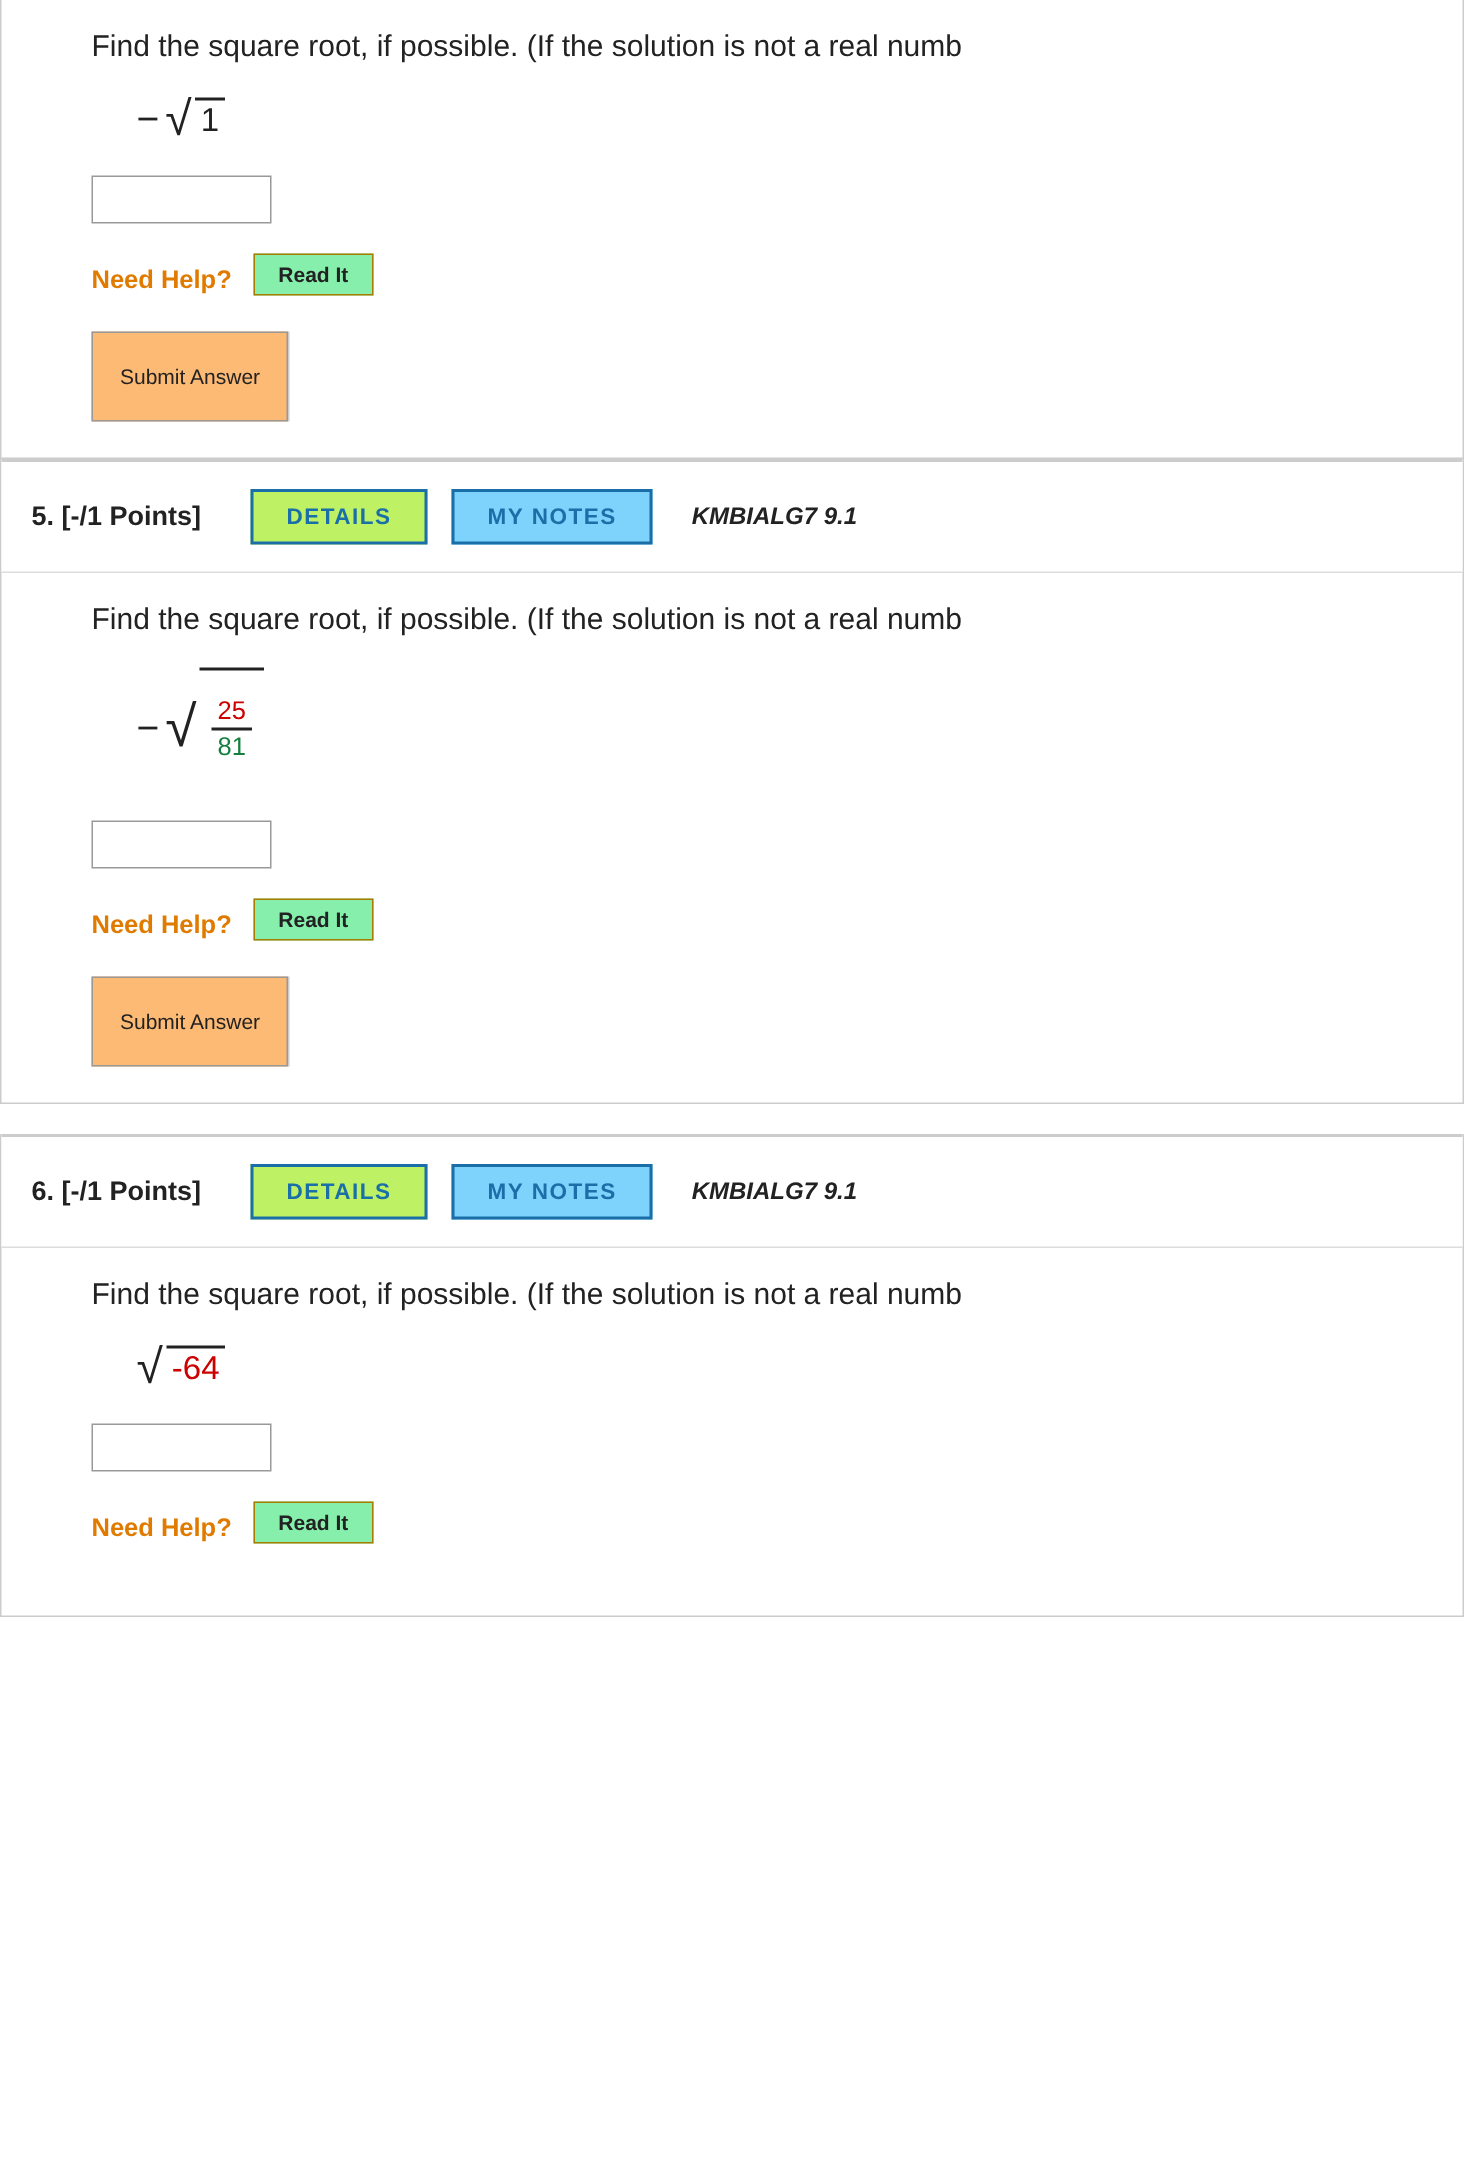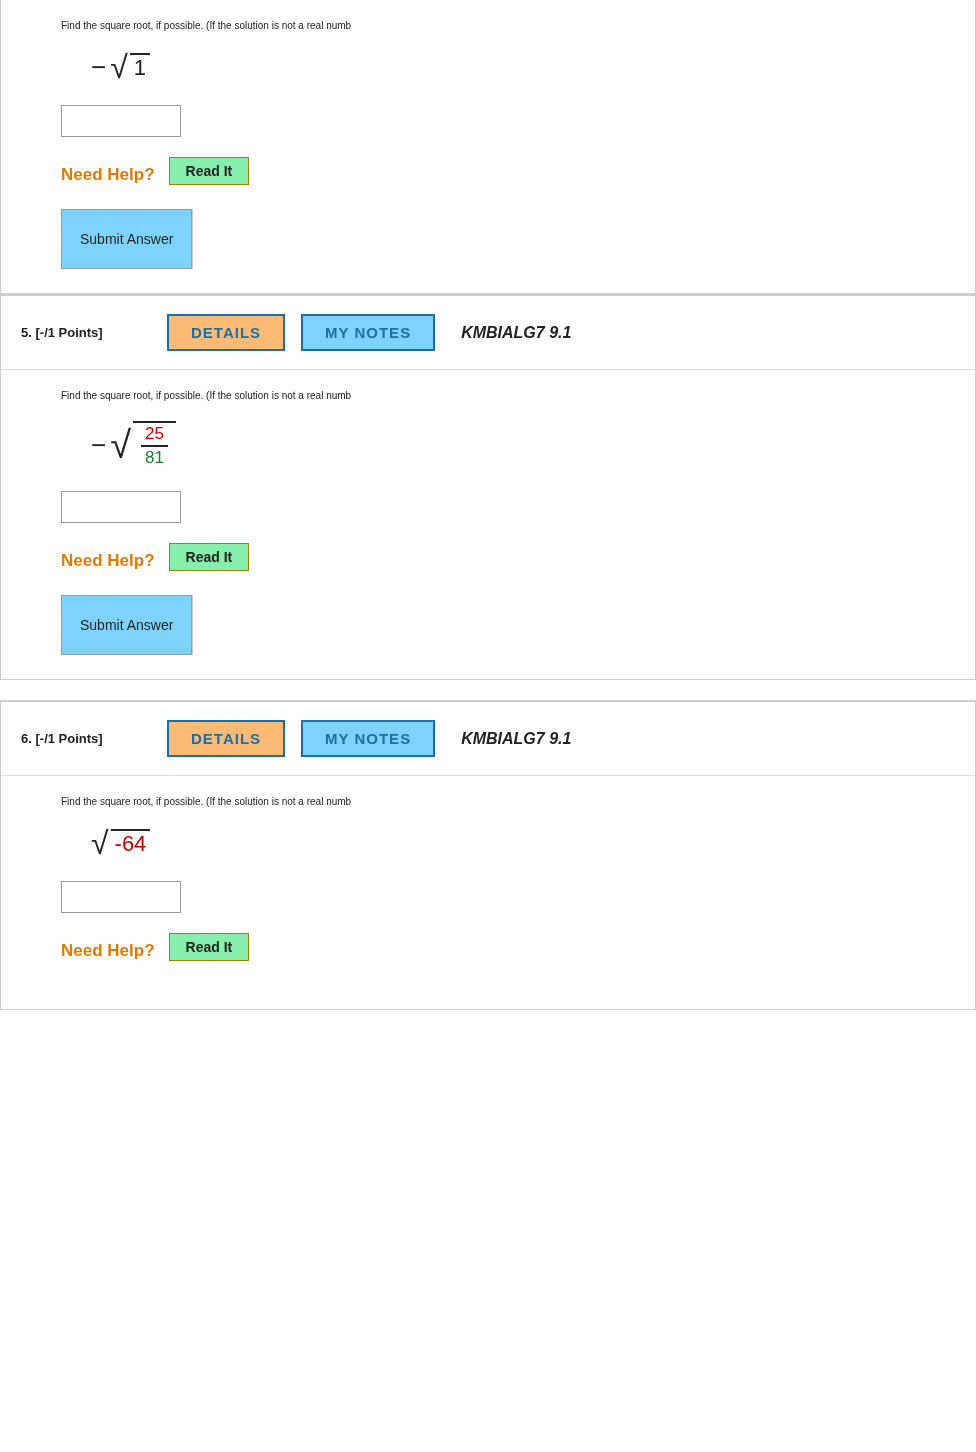"Find the square root, if" .problem-instruction { font-size: 10px -> 20px }
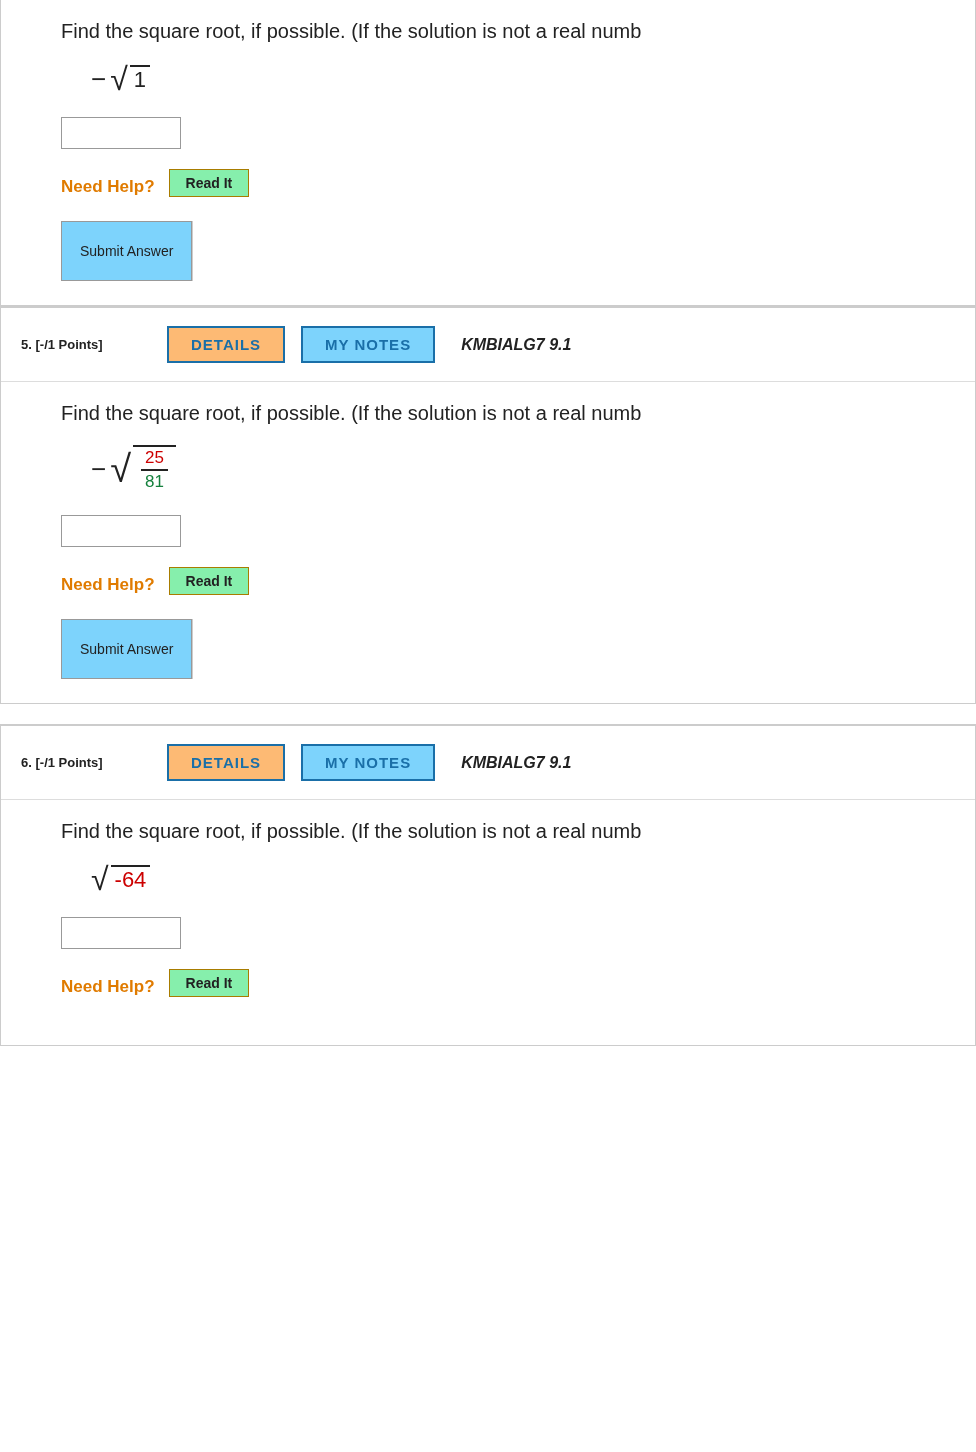"Submit Answer" .submit-btn { background: #7dd3fc -> #fdba74 }
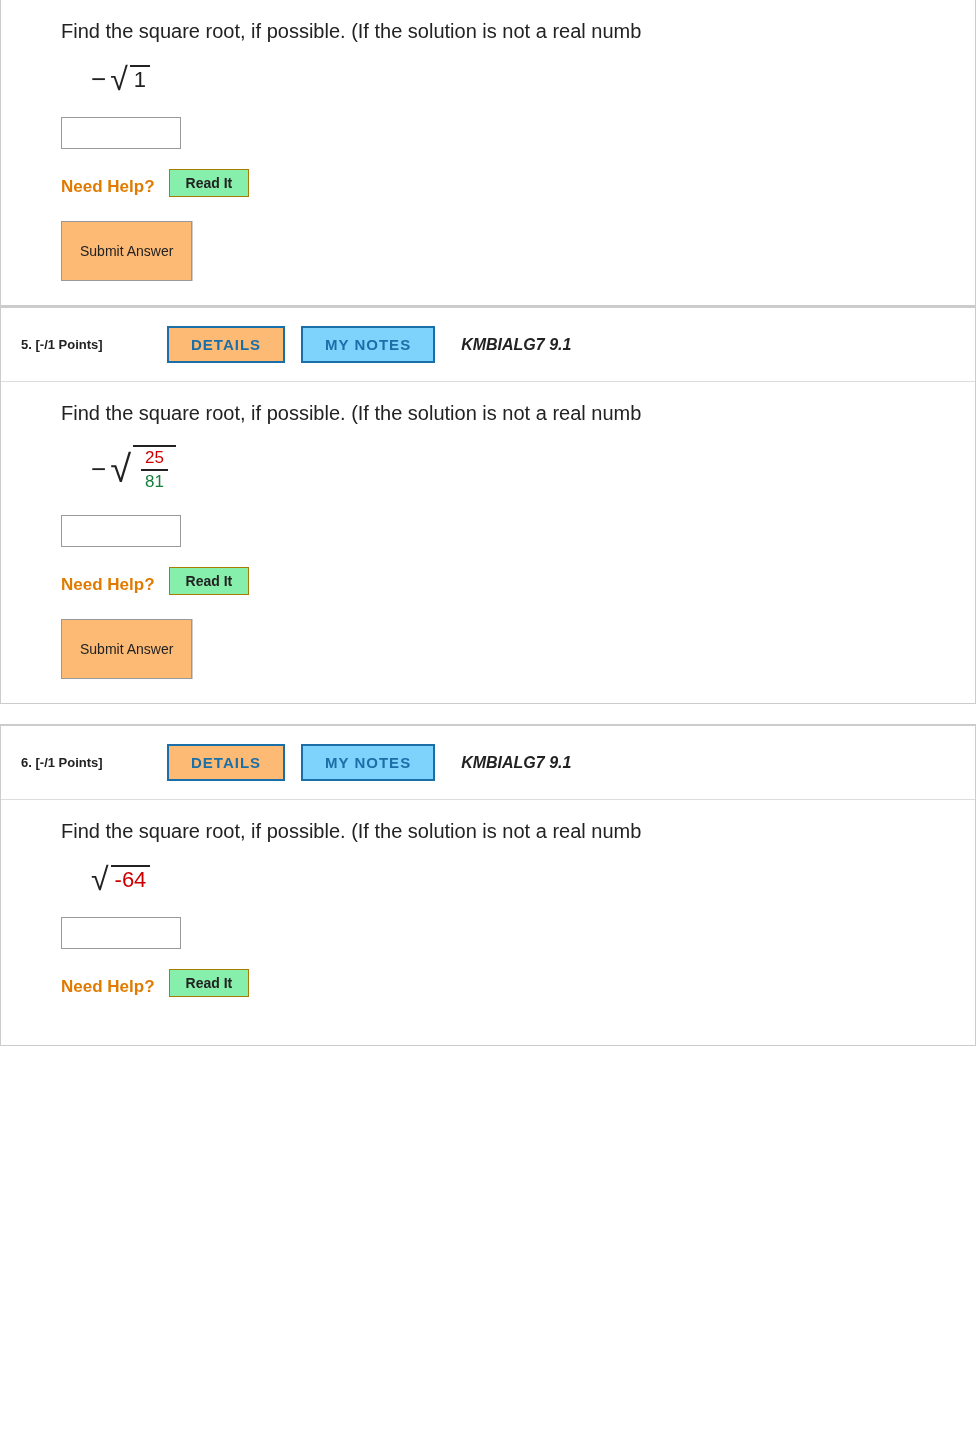"5. [-/1 Points]" .problem-number { font-size: 13px -> 18px }
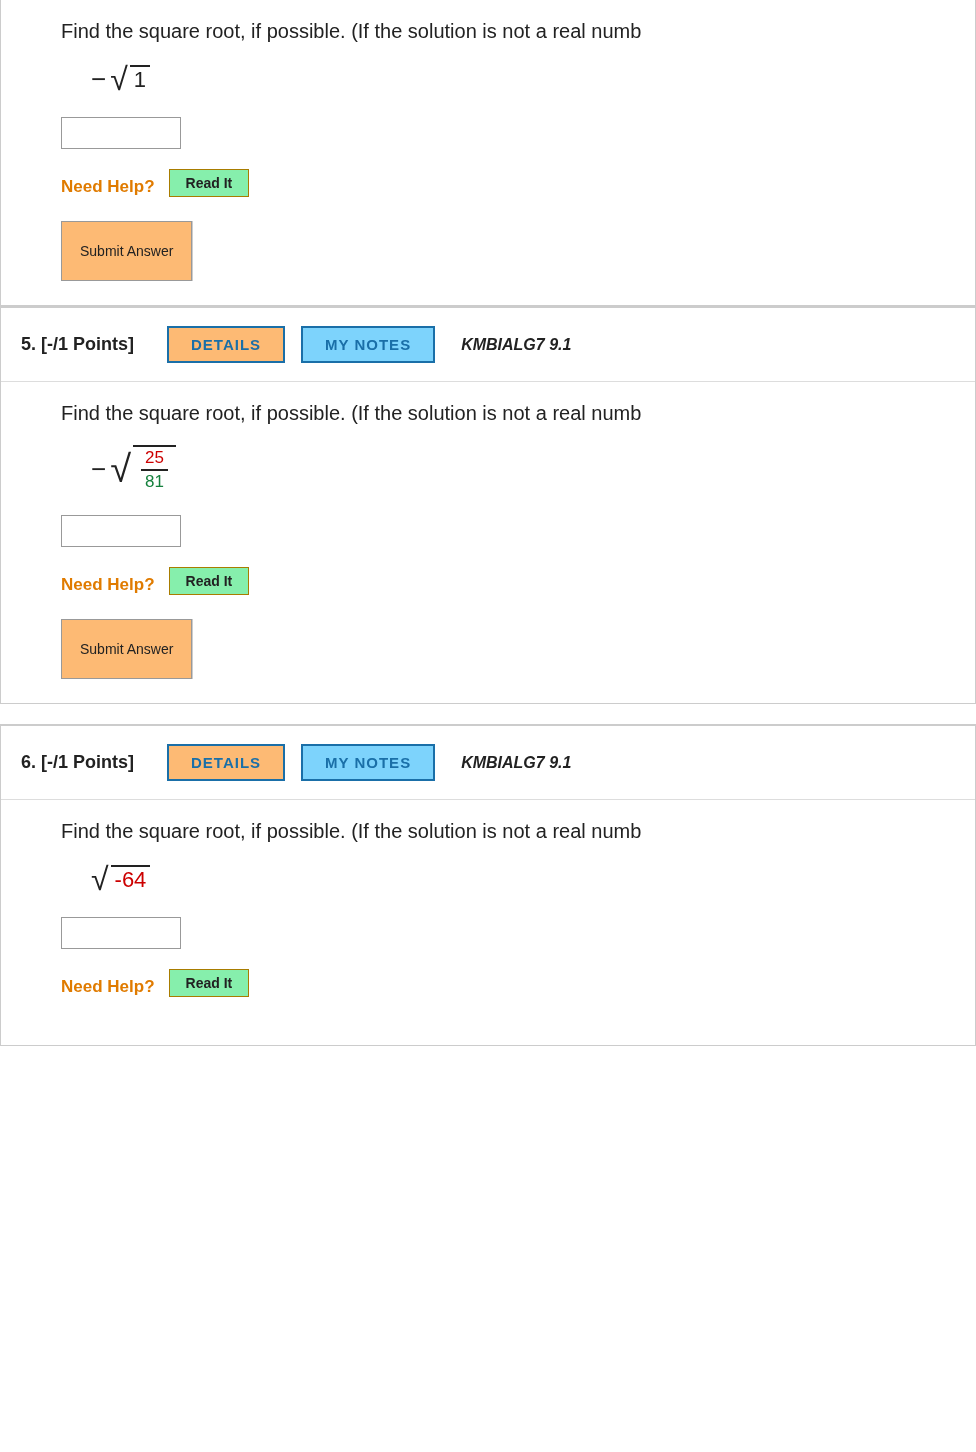"DETAILS" .details-btn { background: #fdba74 -> #bef264 }
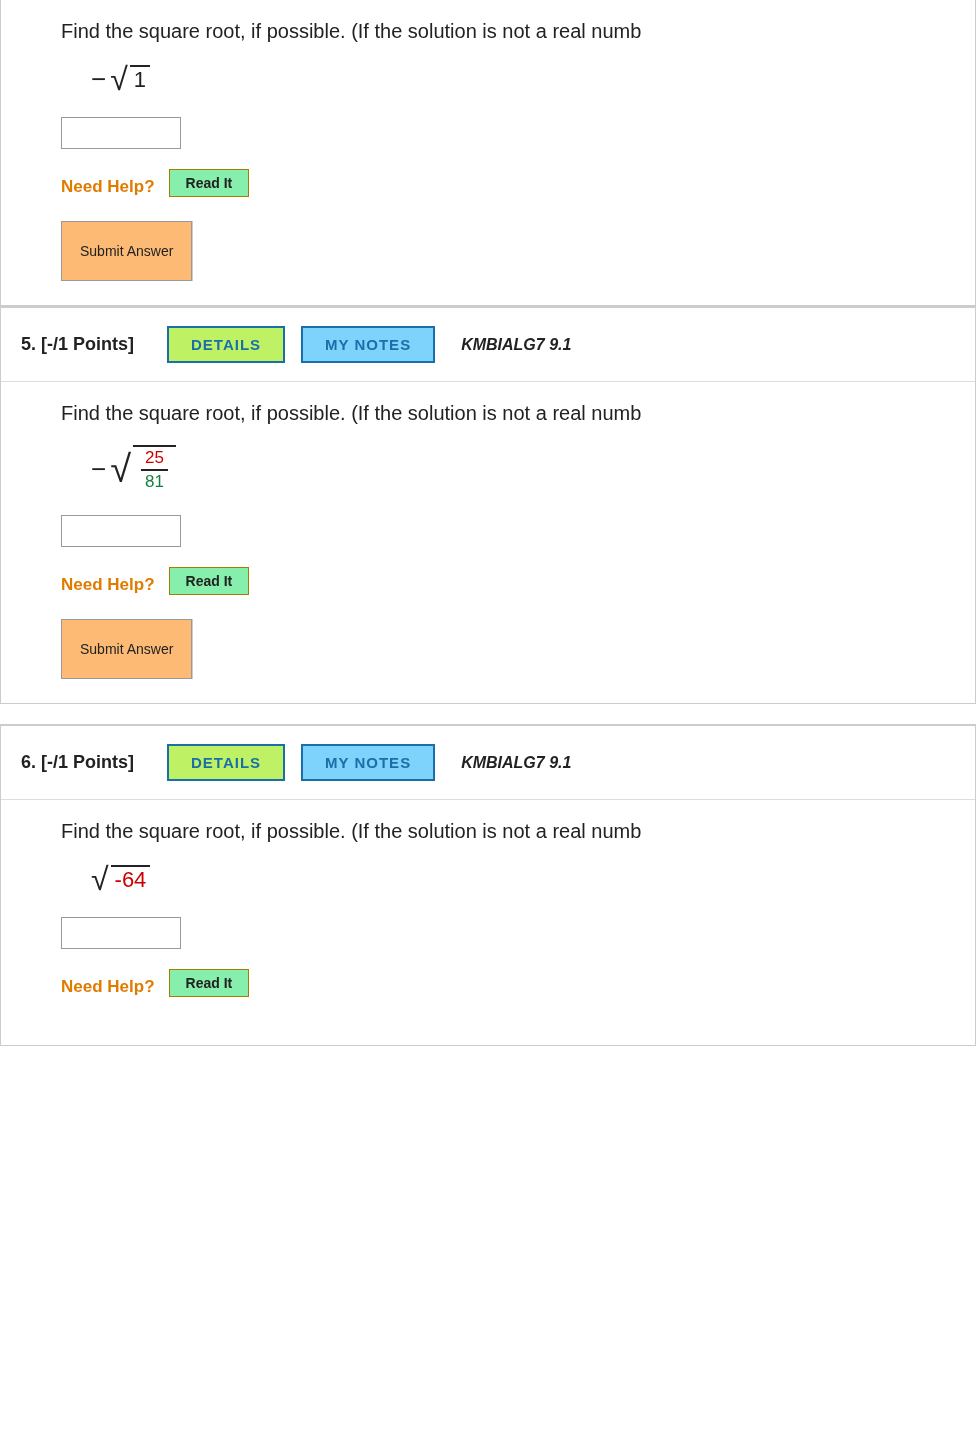"25" span.sqrt-content { padding: 0 6px -> 16px 6px }
